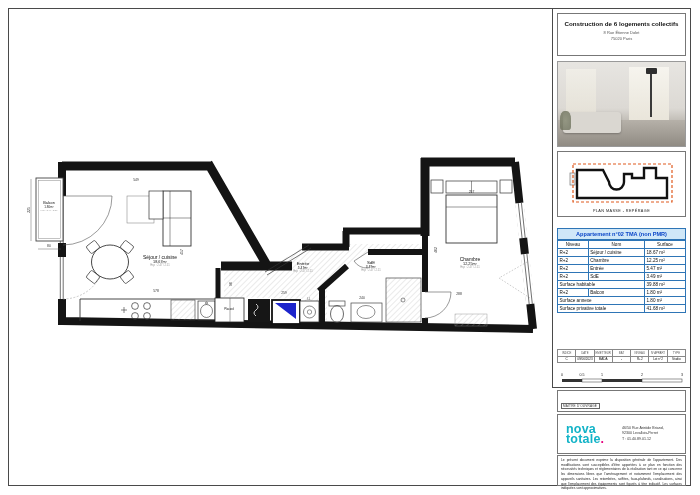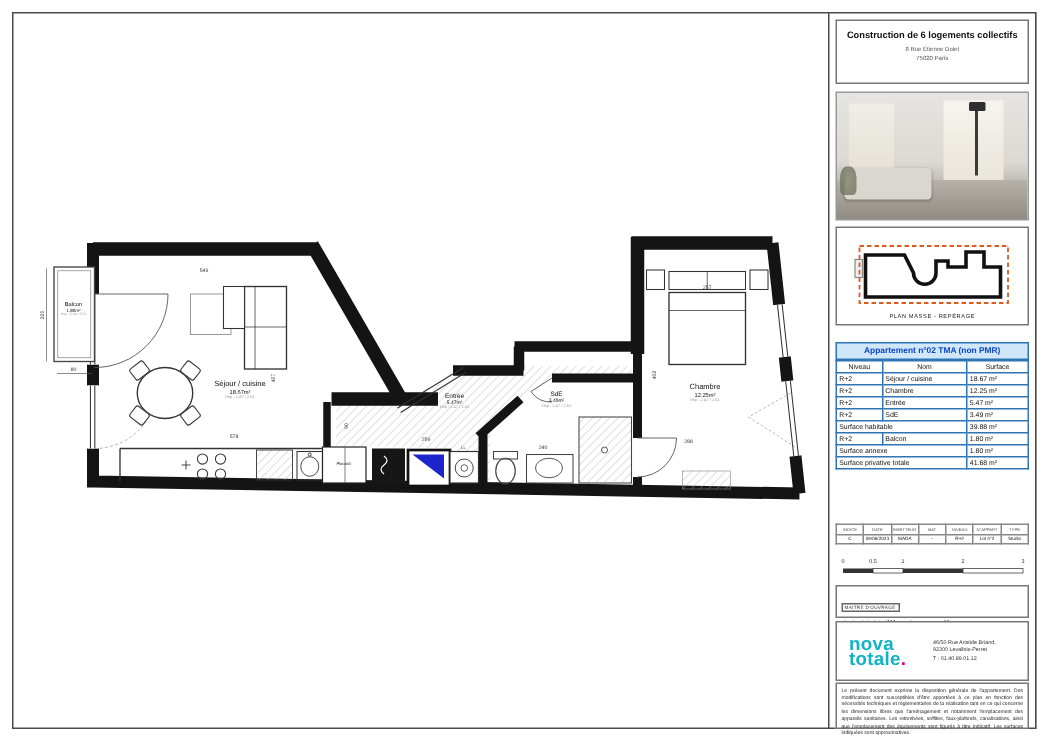"nova" .right-col { height: 478px -> 380px }
